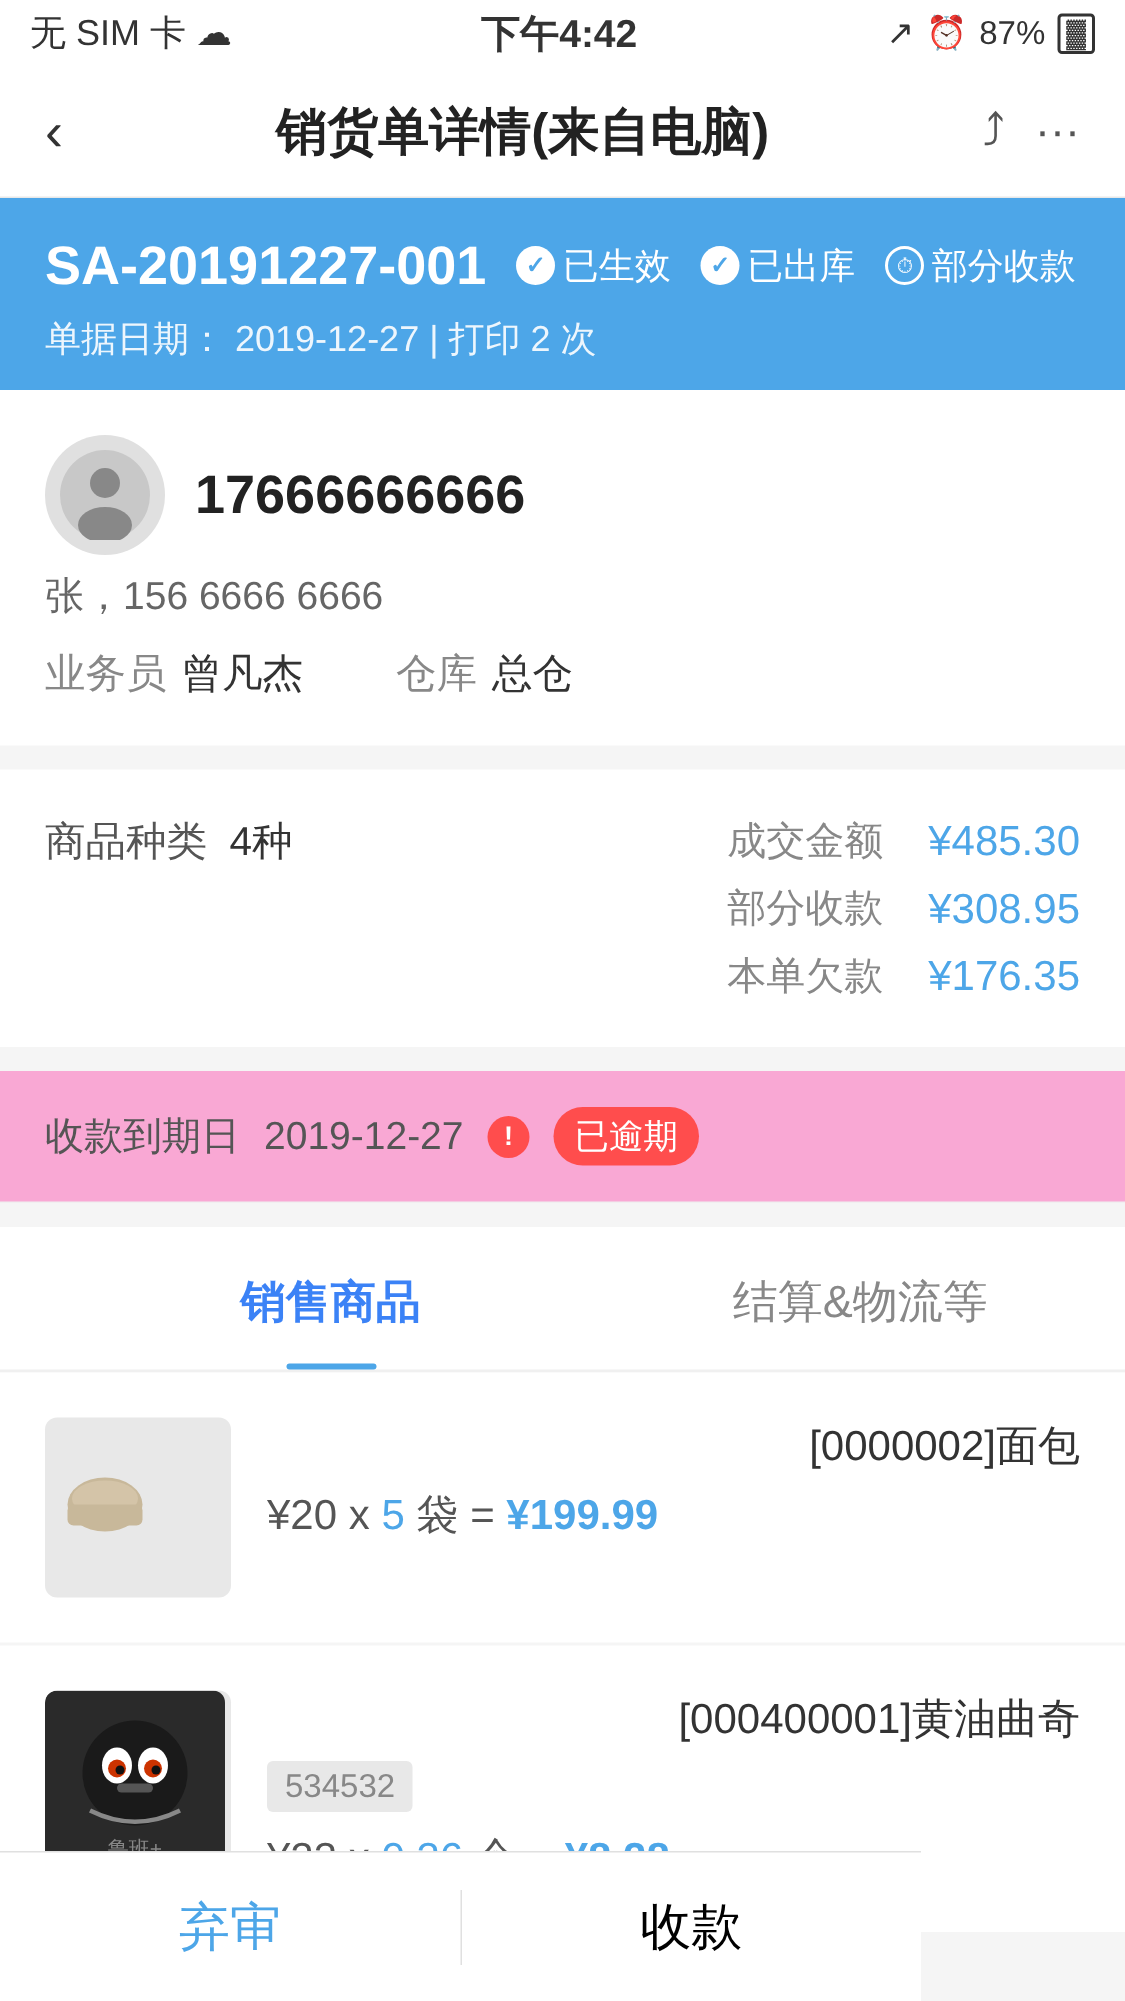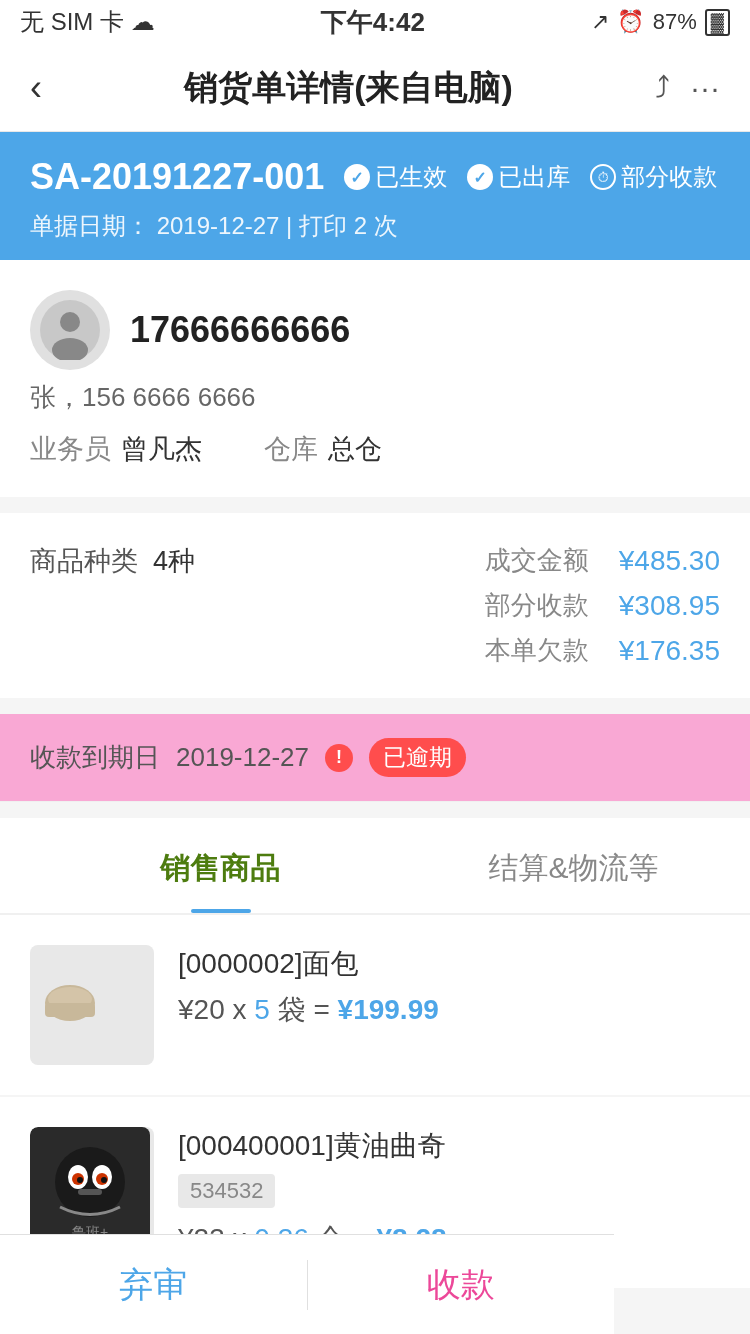"销售商品" .tab.active { color: #4d7c0f -> #3b82f6 }
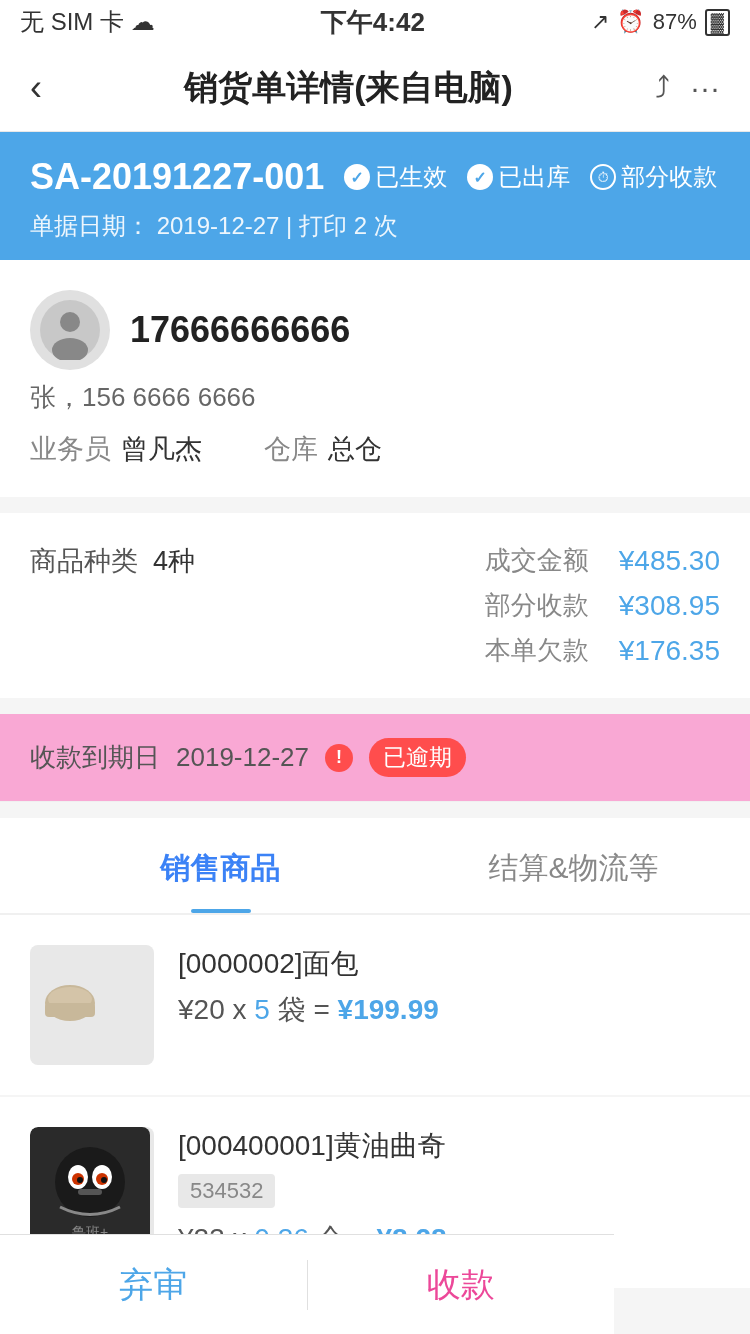"[0000002]面包" .product-name { text-align: none -> right }
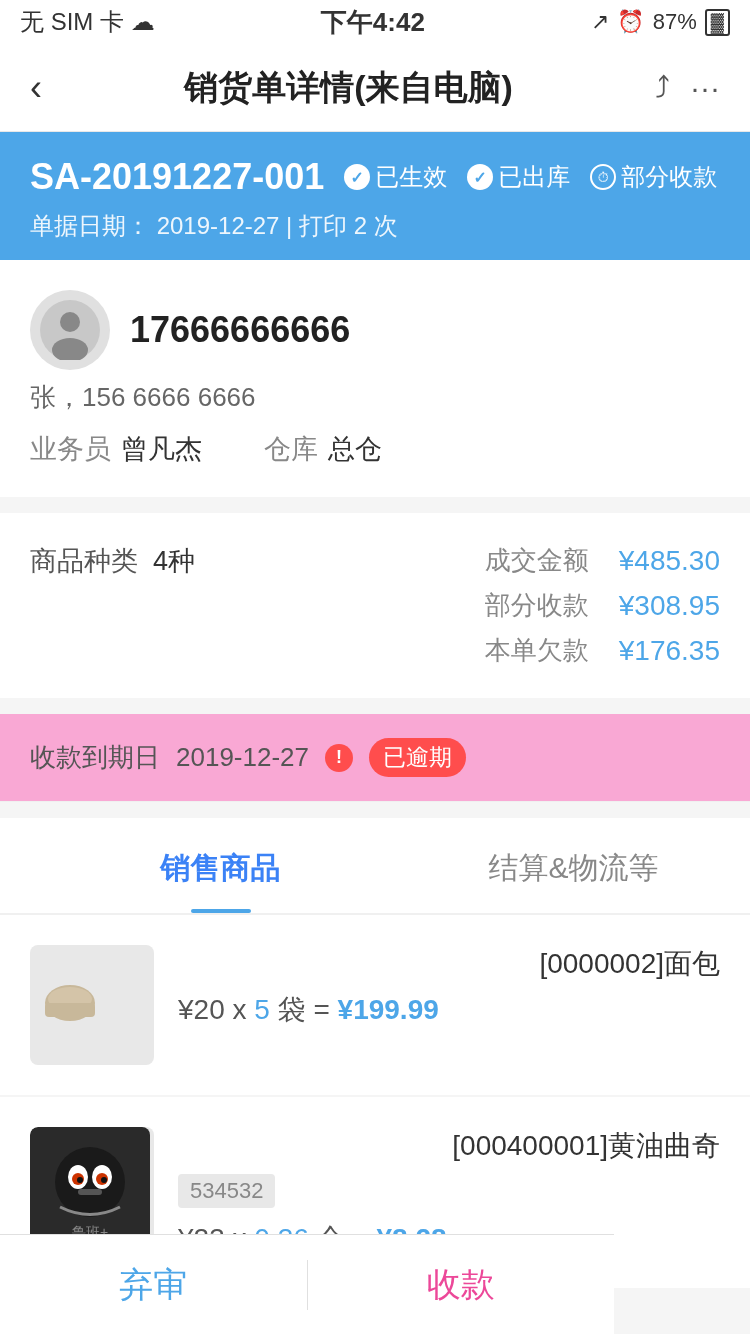"收款" .bottom-btn.confirm { color: #ec4899 -> #000000 }
